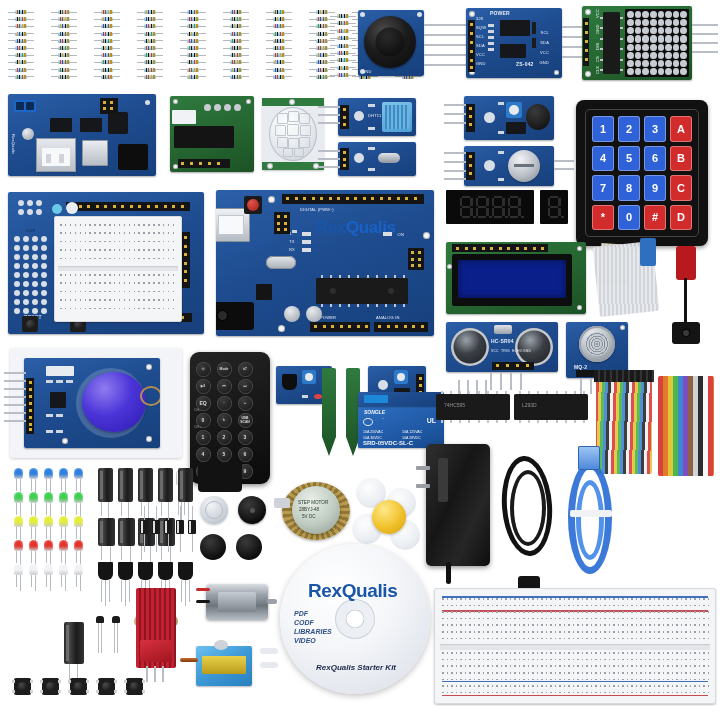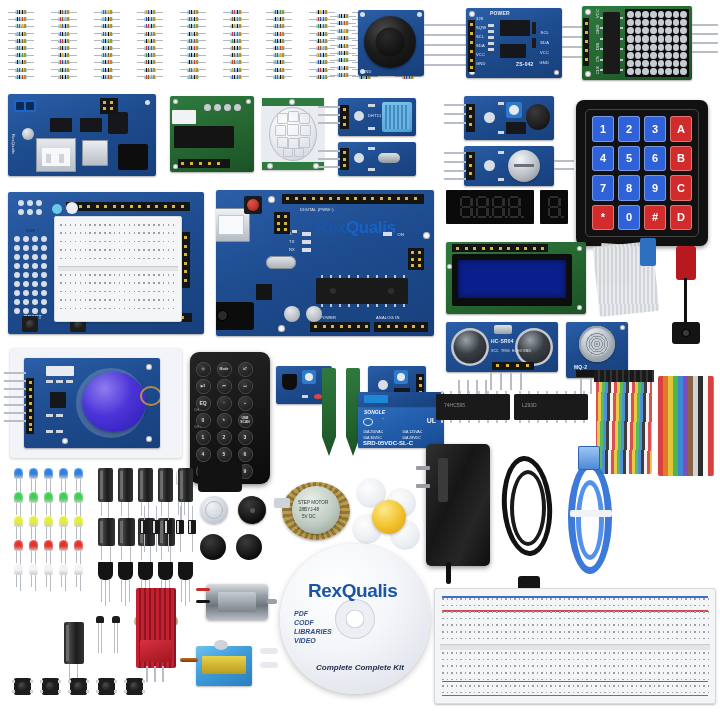"Complete Complete Kit" div.cd-foot { text: Complete Complete -> RexQualis Starter }
